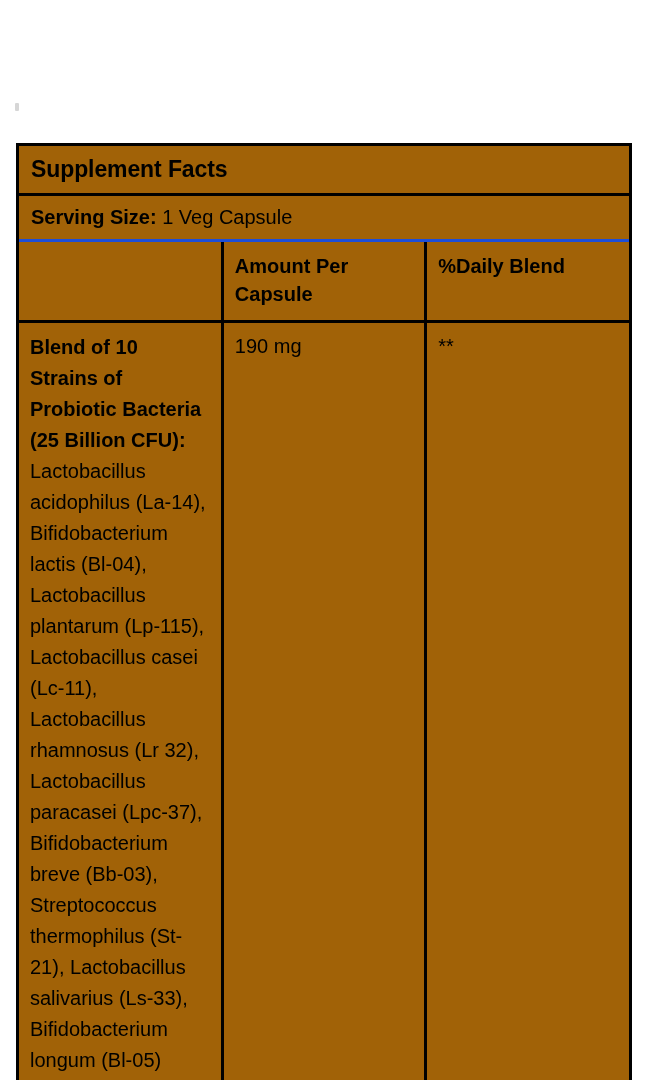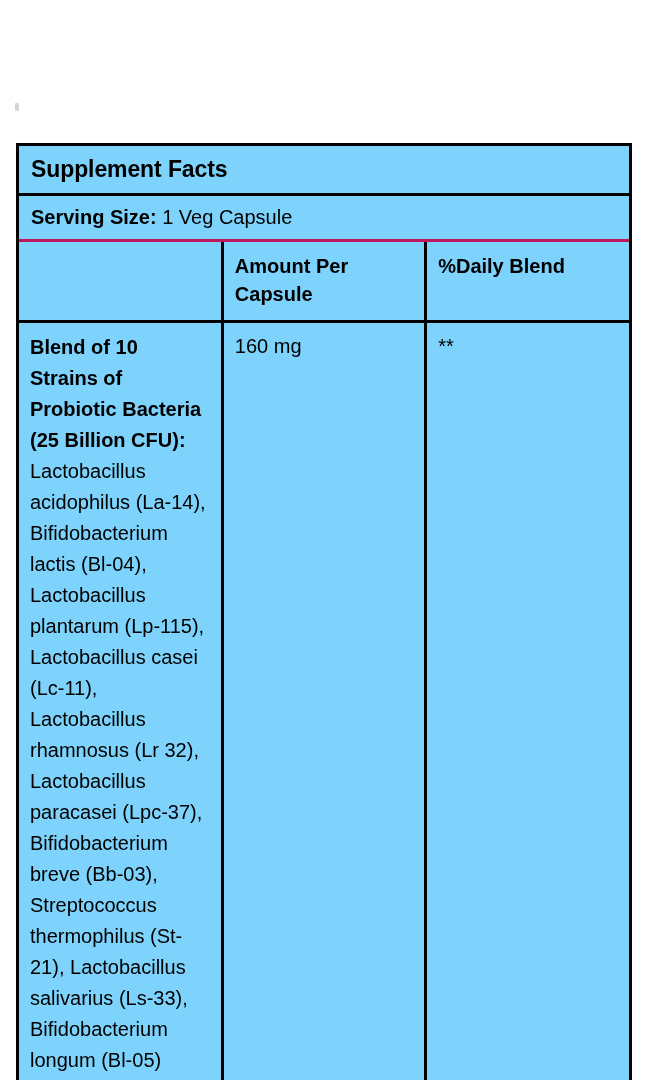"Supplement Facts" .panel td { background: #7dd3fc -> #a16207 }
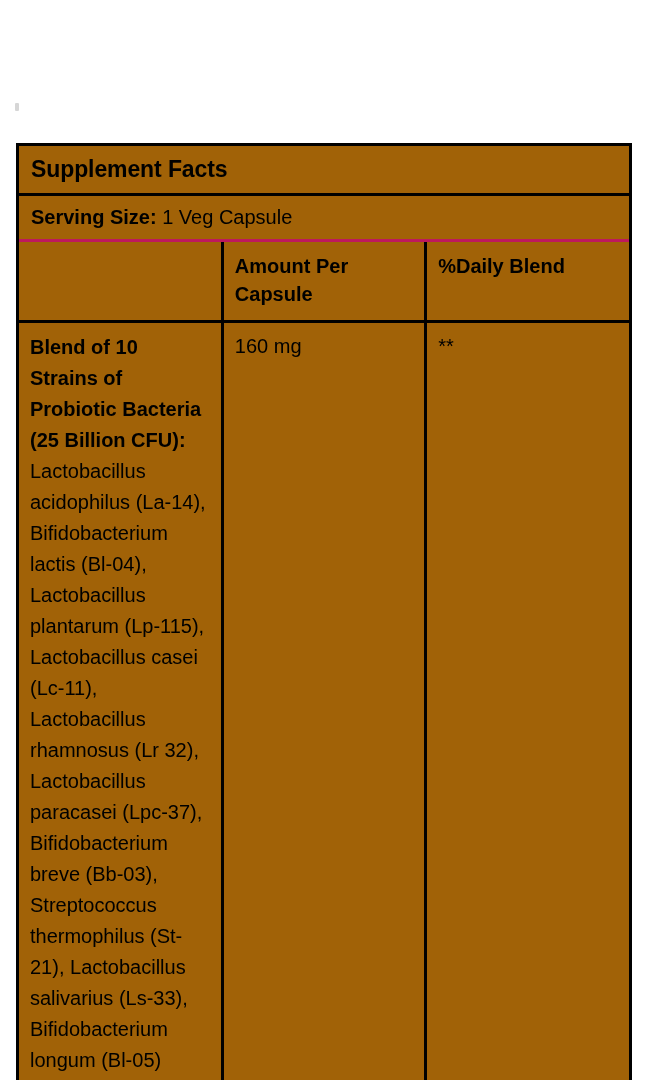"Serving Size: 1 Veg Capsule" .row-serving td { border-bottom: 3px solid #be185d -> 3px solid #1d4ed8 }
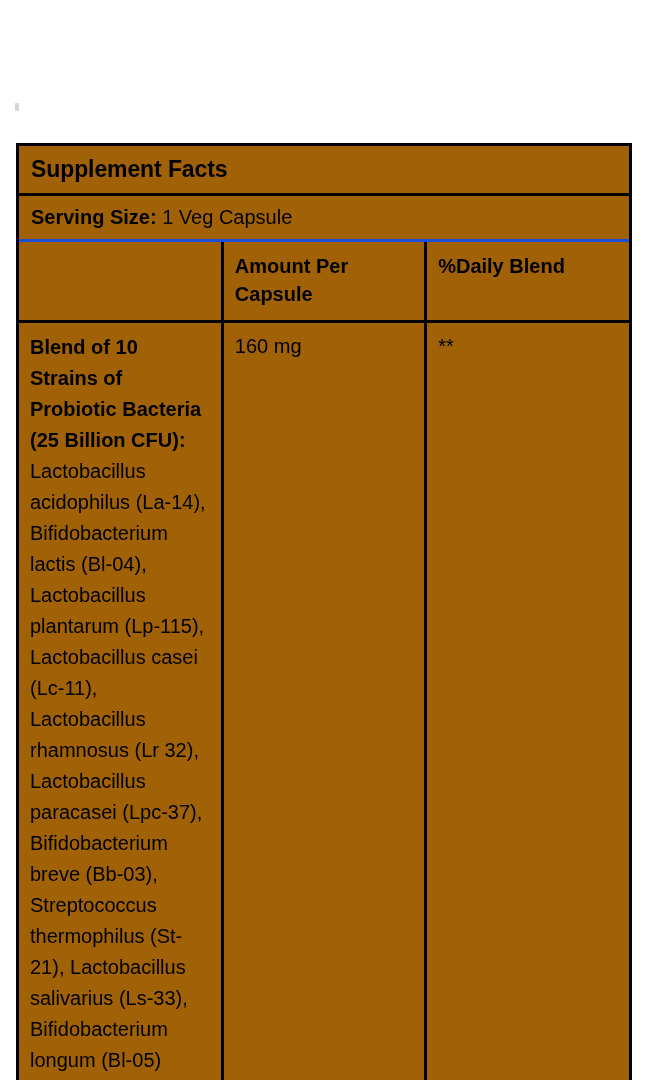"160 mg" div.amount-text { text: 160 -> 190 }
